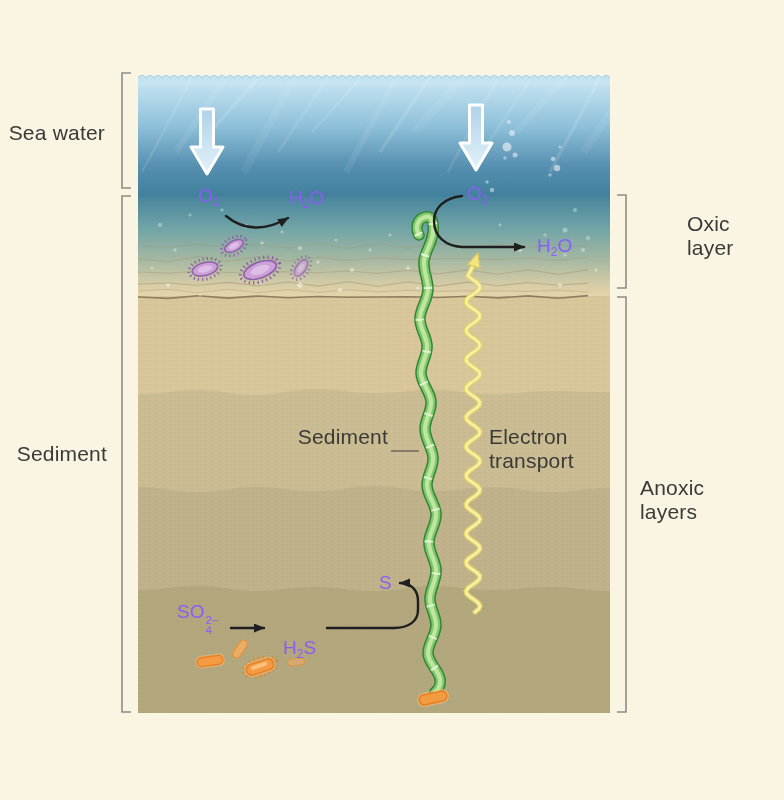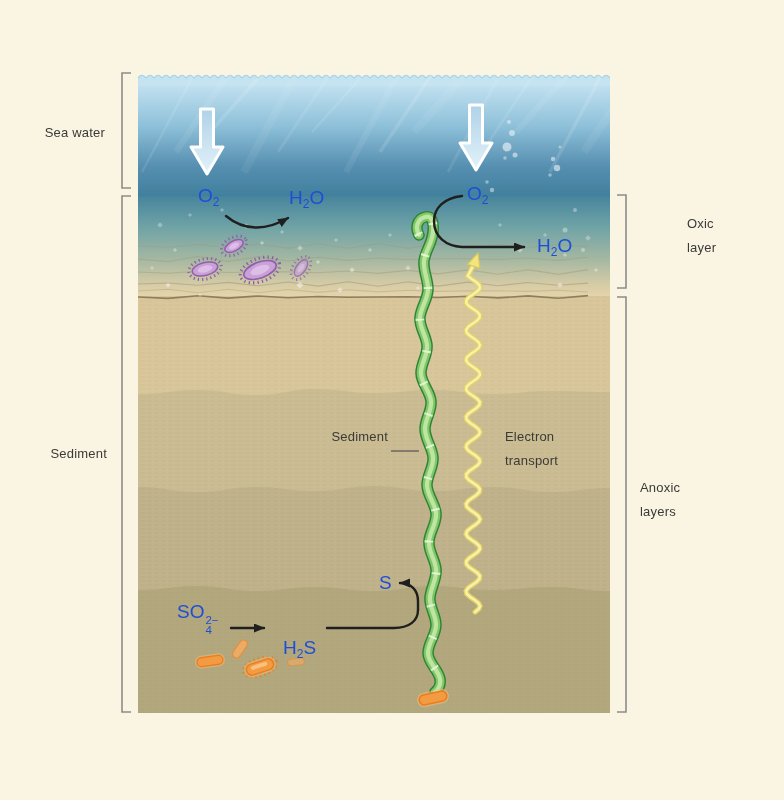"Sea water" .lbl { font-size: 13px -> 21px }
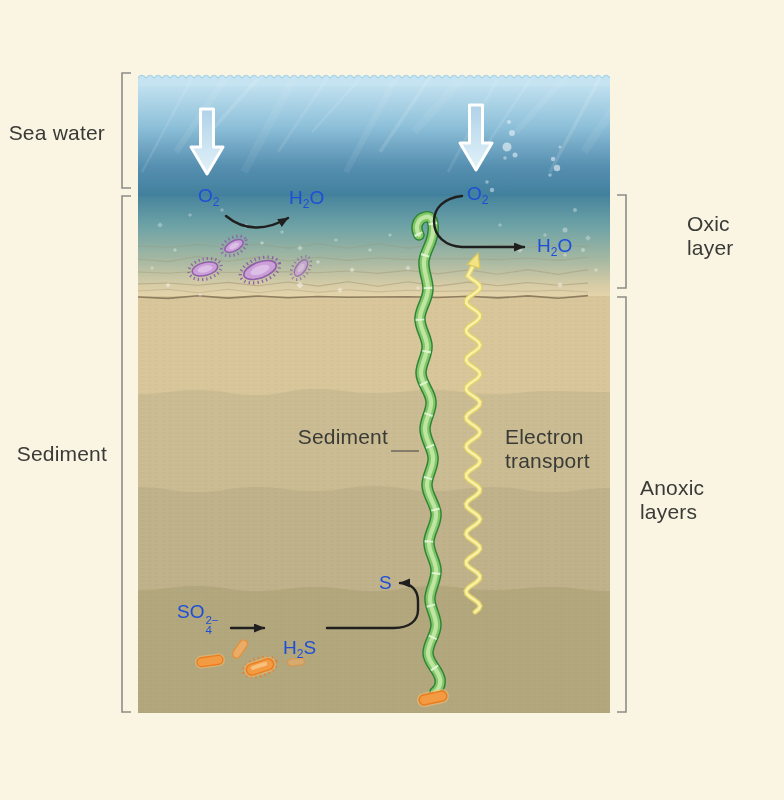"O2" .chem { color: #1d4ed8 -> #8b5cf6 }
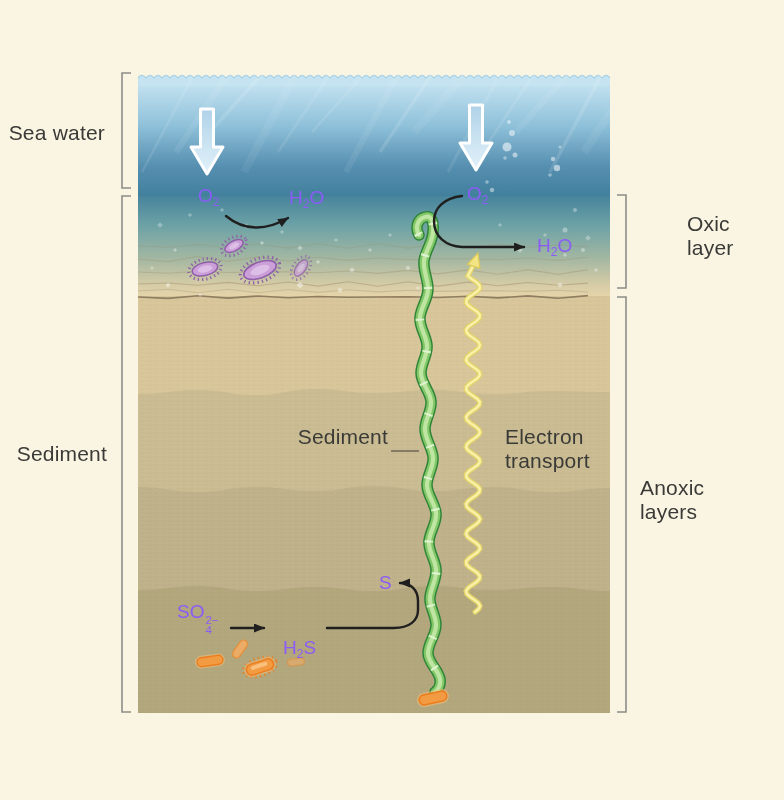"Electron" div.lbl { margin-left: 16px -> none }
